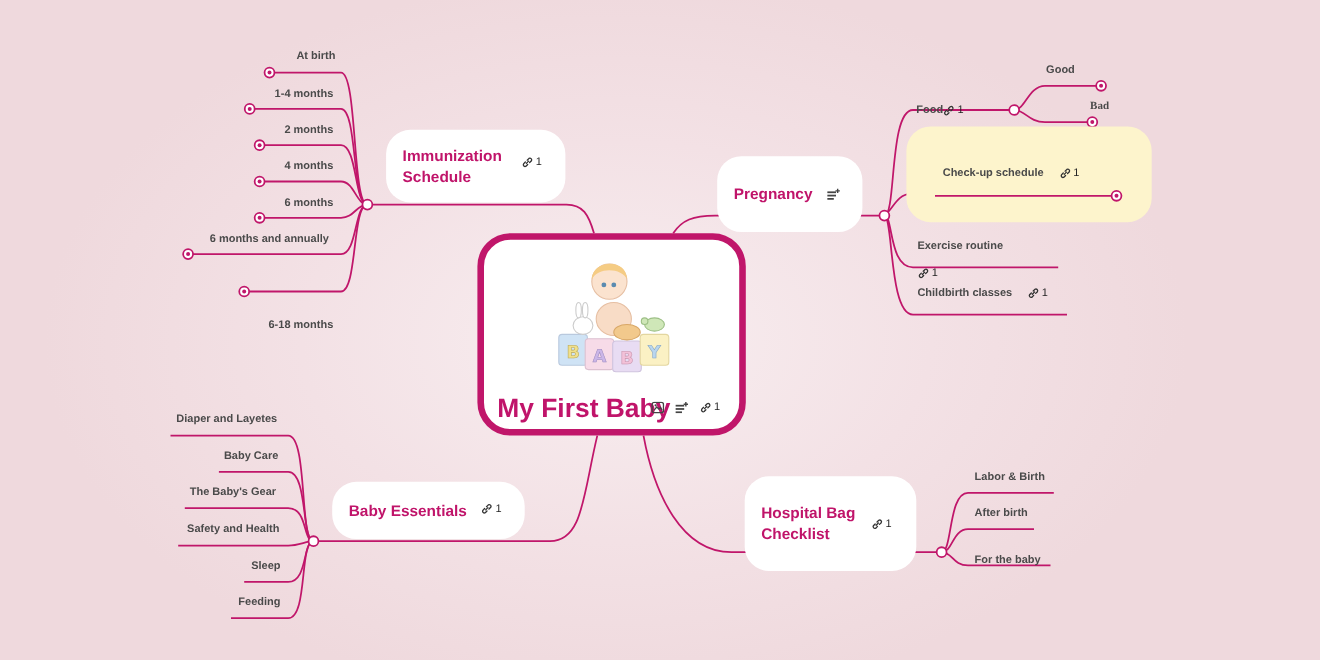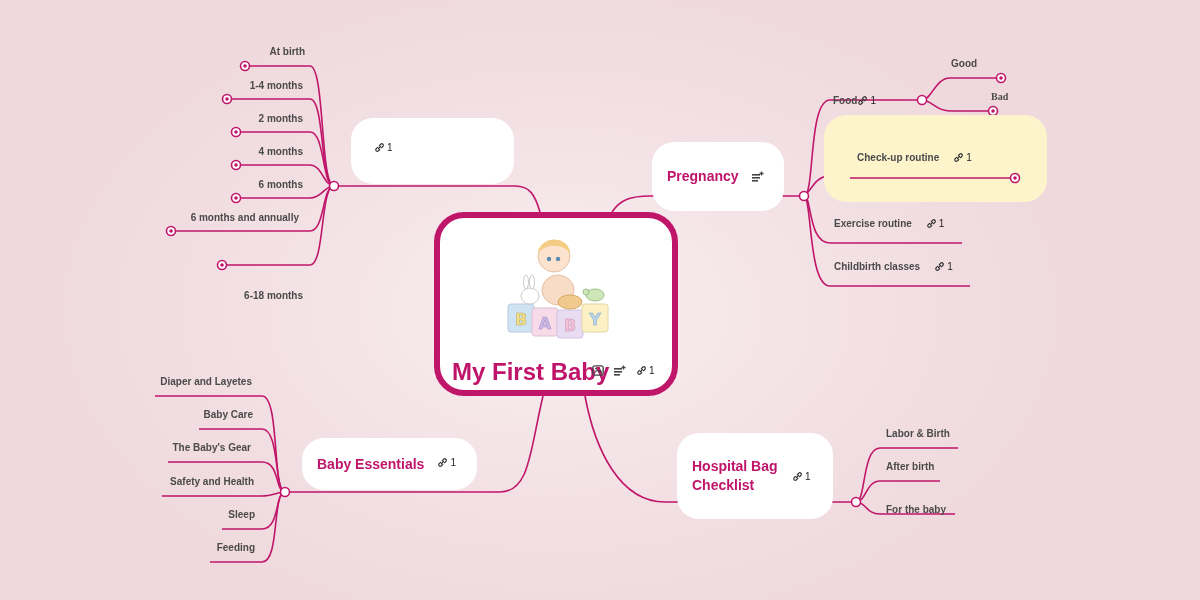"Immunization" div.node-title { html: none -> <div> <div>Immunization</div> <div>Schedule</div> </div> }
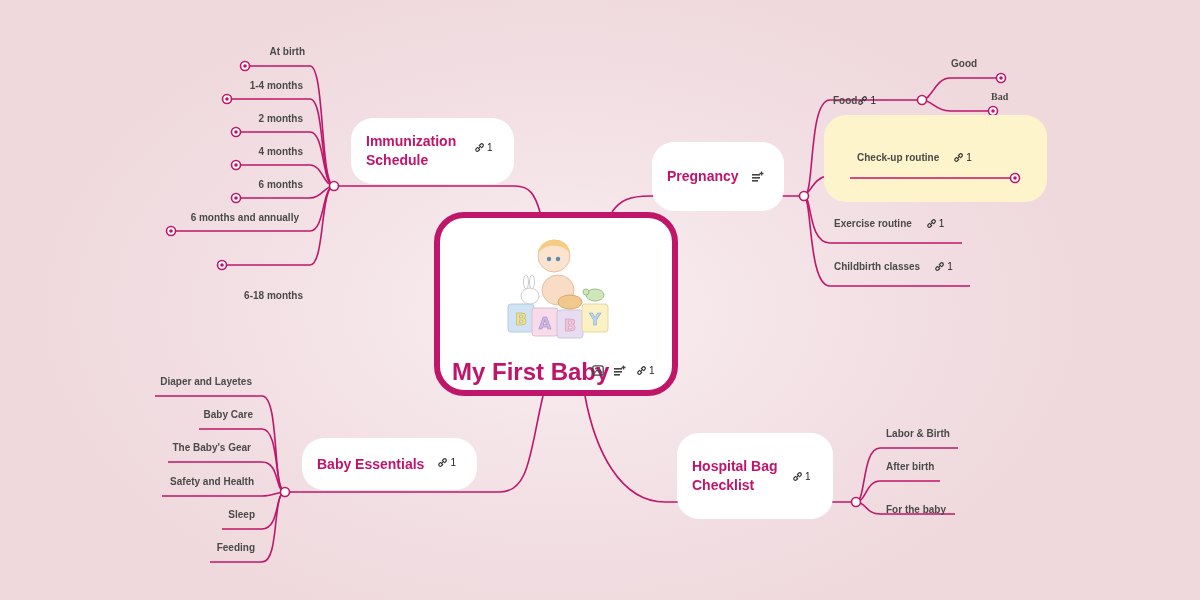"Check-up routine" span.label { text: routine -> schedule }
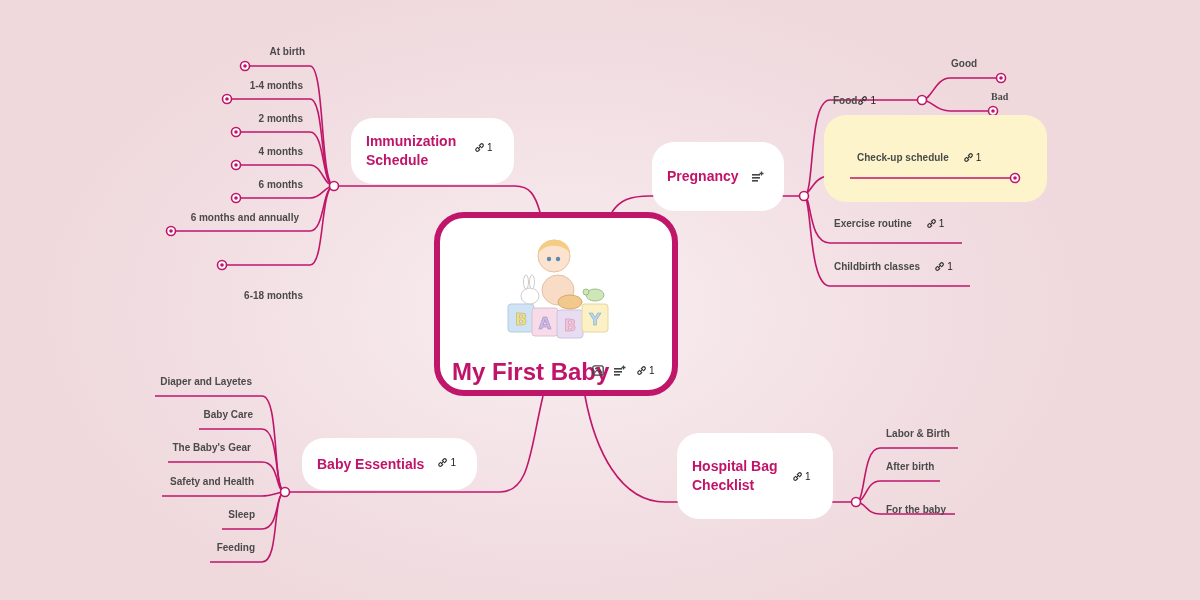"Exercise routine" div.abs { flex-direction: none -> column }
